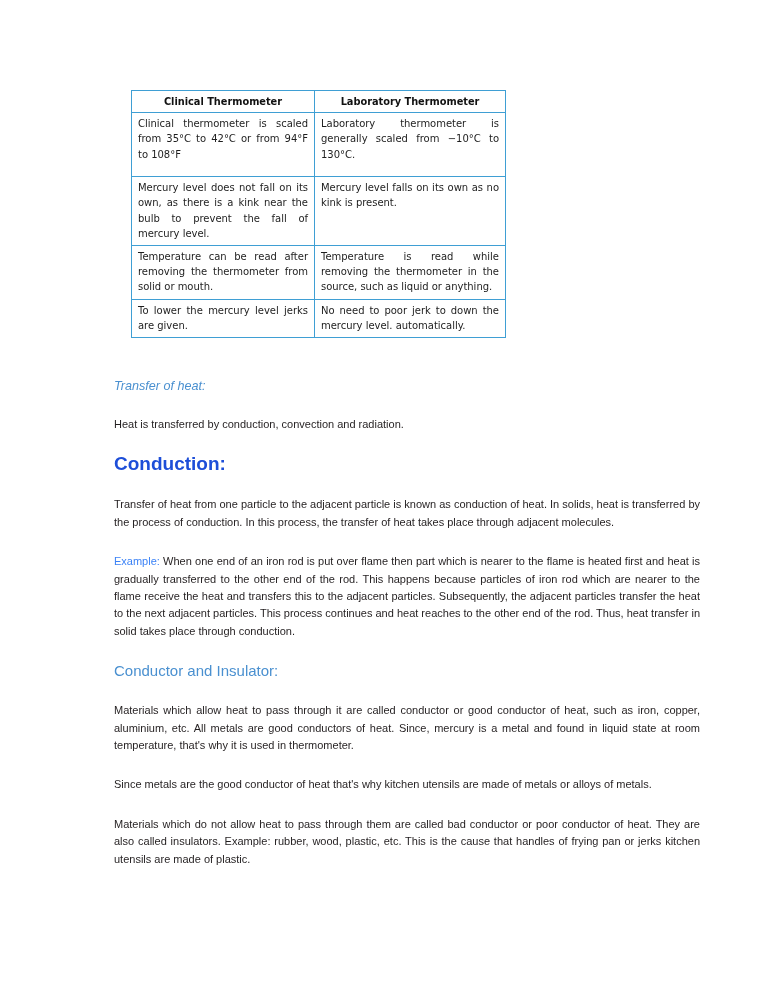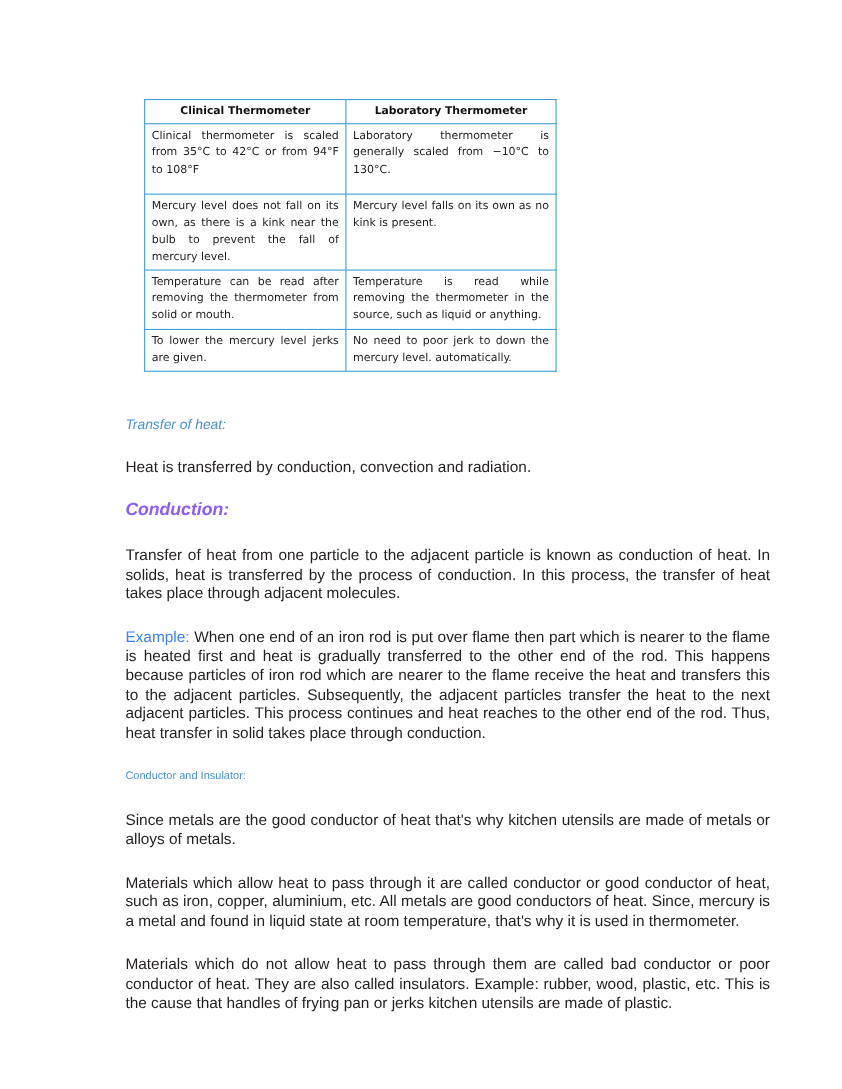"Heat is transferred by conduction," p.body { font-size: 14px -> 11px }
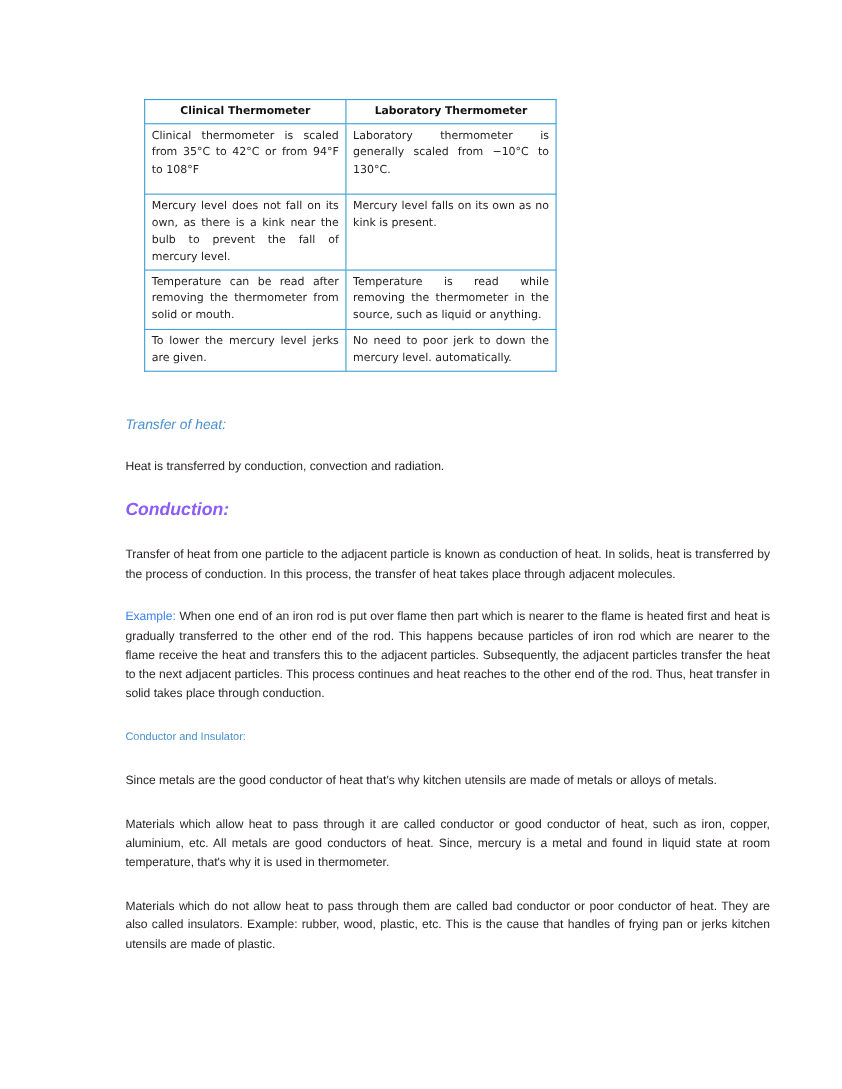"Conduction:" .h-bold { color: #8b5cf6 -> #1d4ed8; font-size: 16px -> 19px; font-style: italic -> none }
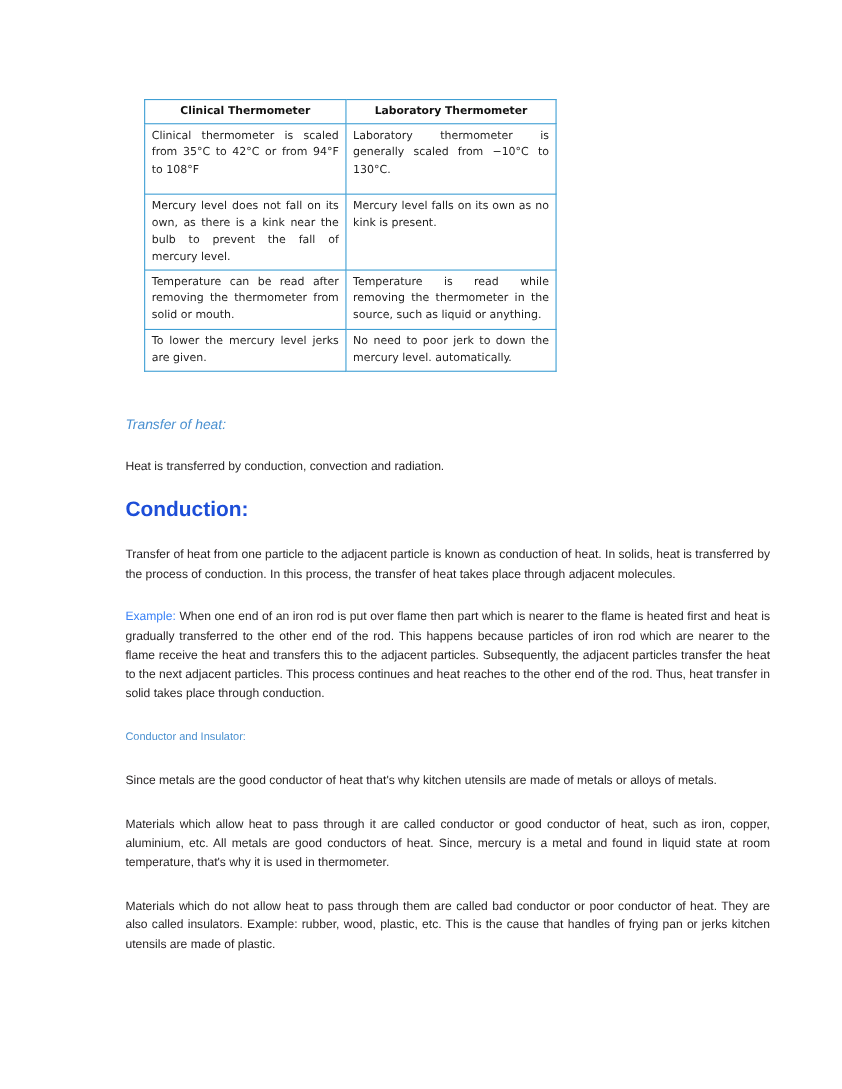"Conductor and Insulator:" .h-plain { font-size: 10px -> 15px }
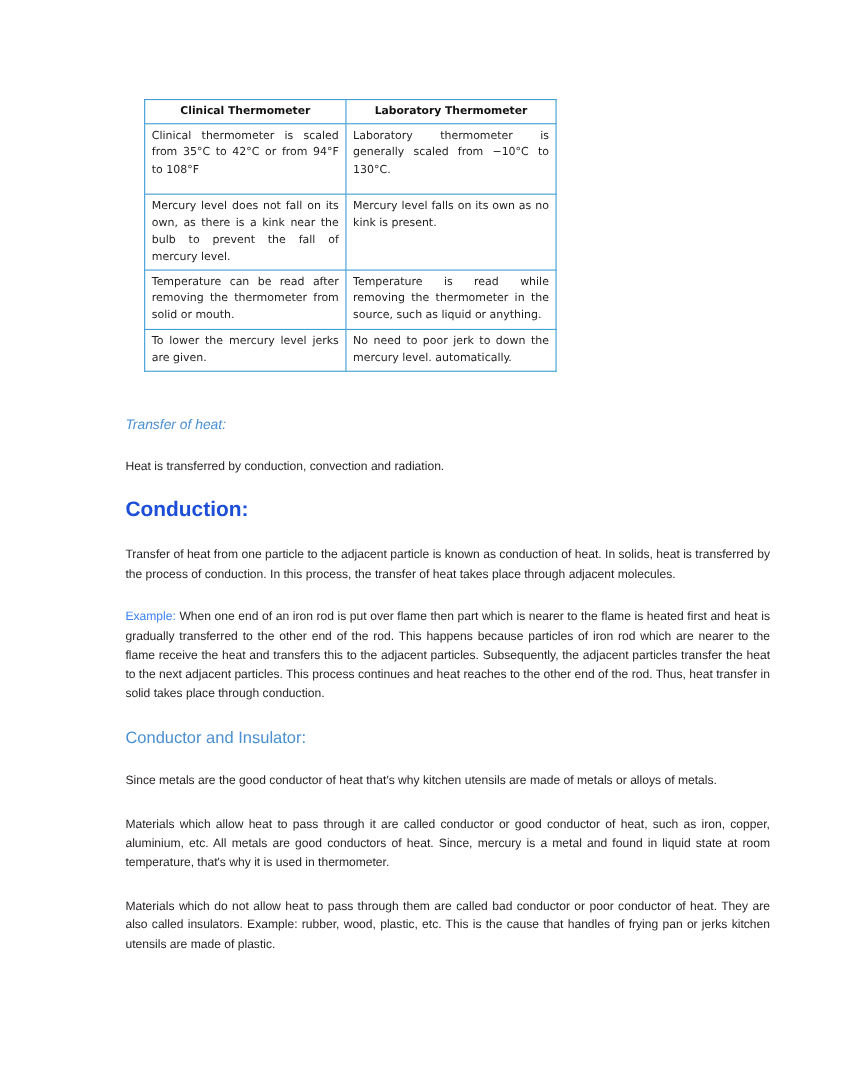"Since metals are the good" p.body { order: before "Materials which allow heat to" -> after "Materials which allow heat to" }
